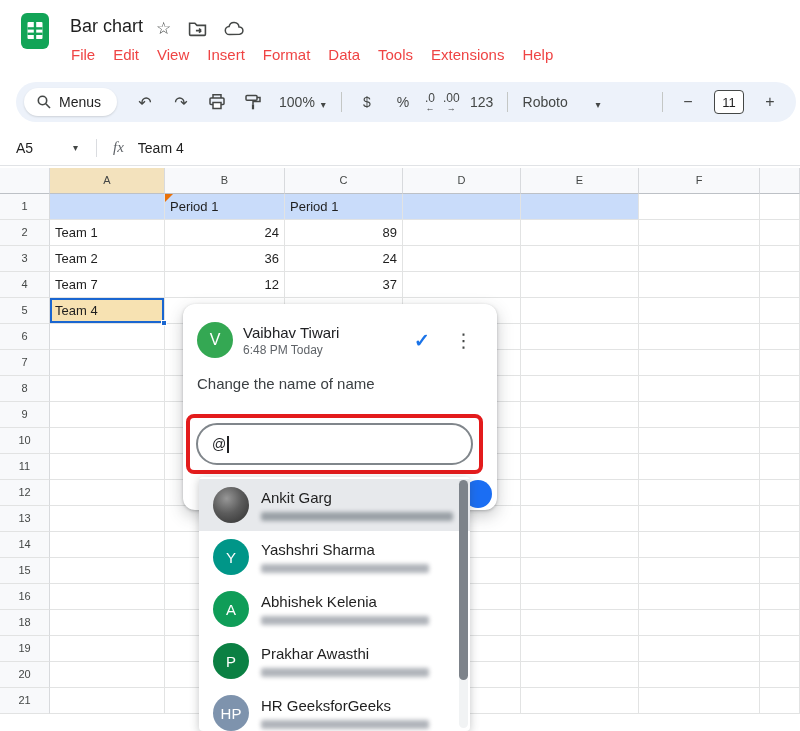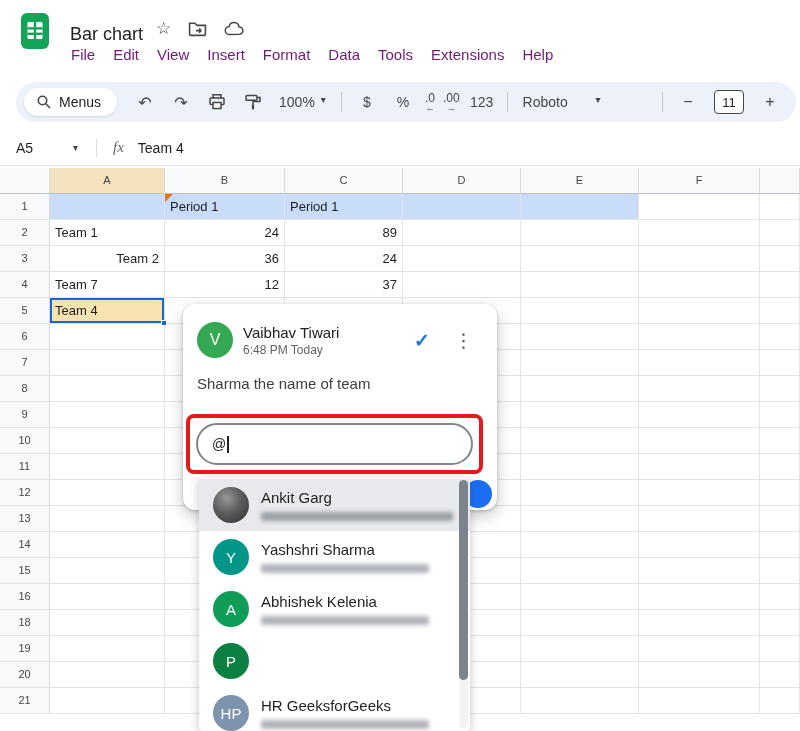"Bar chart" .doc-title { top: 24px -> 16px }
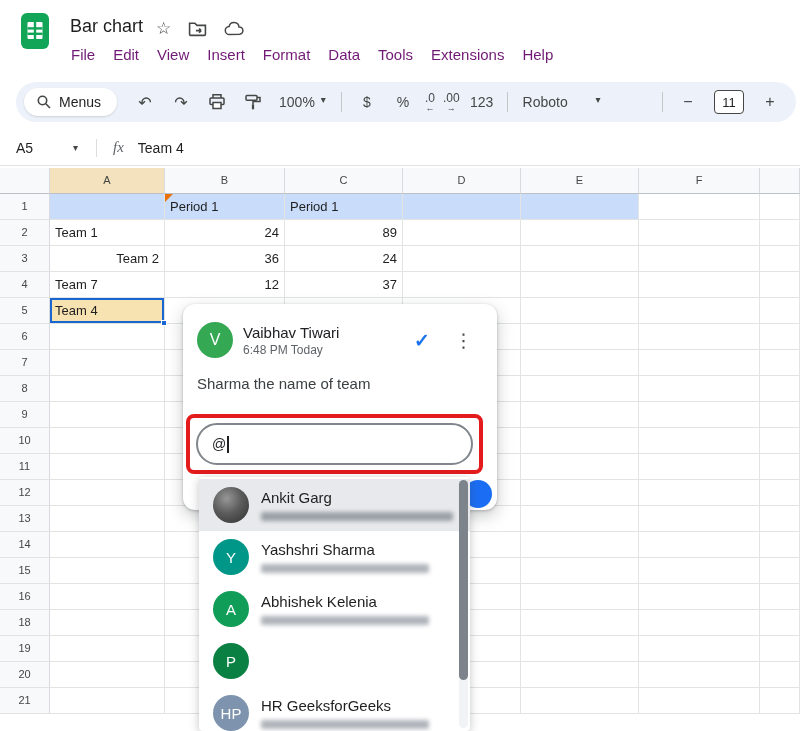"File" .menu-item { color: #701a75 -> #ef4444 }
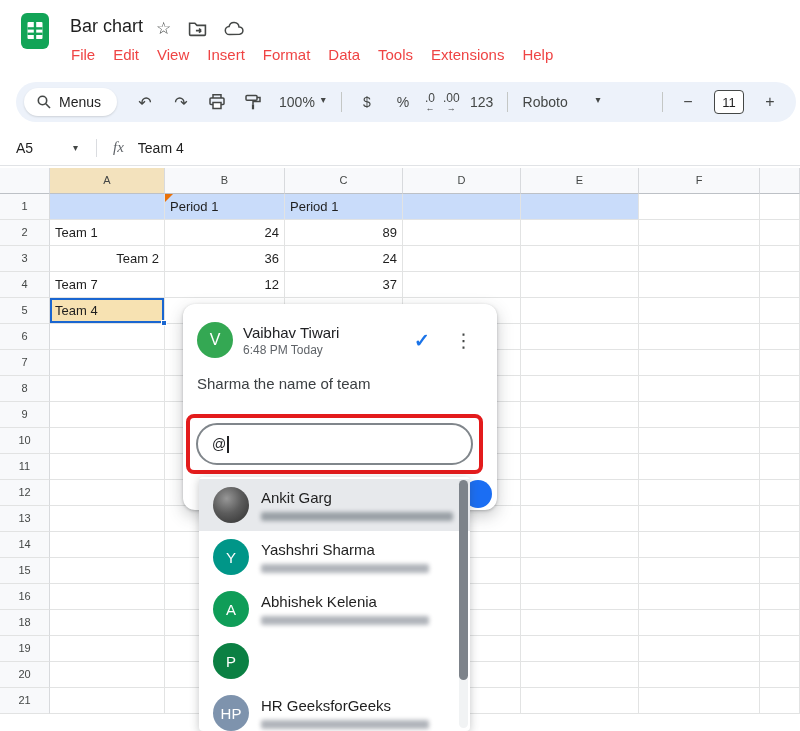"100%" .zoom-group, .font-group { align-items: flex-start -> flex-end }
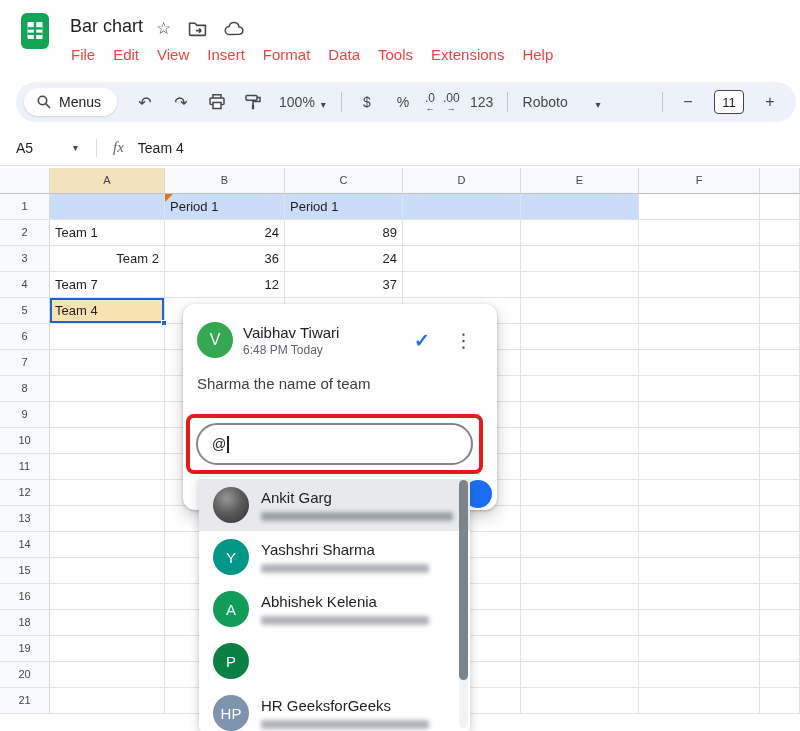"Team 2" div.gc { text-align: right -> none }
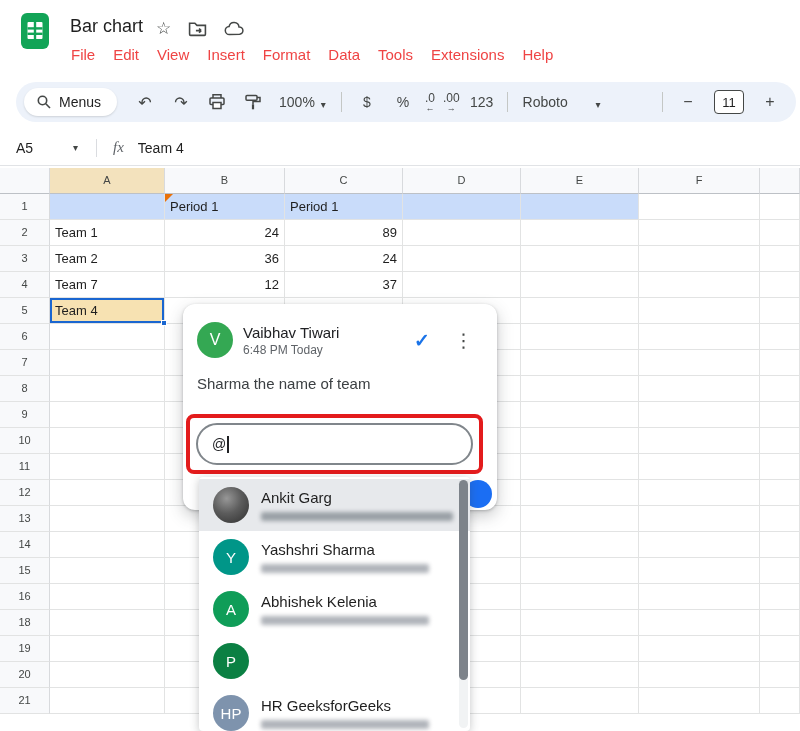"Sharma the name of team" div.c-text { text: Sharma the name of team -> Change the name of name }
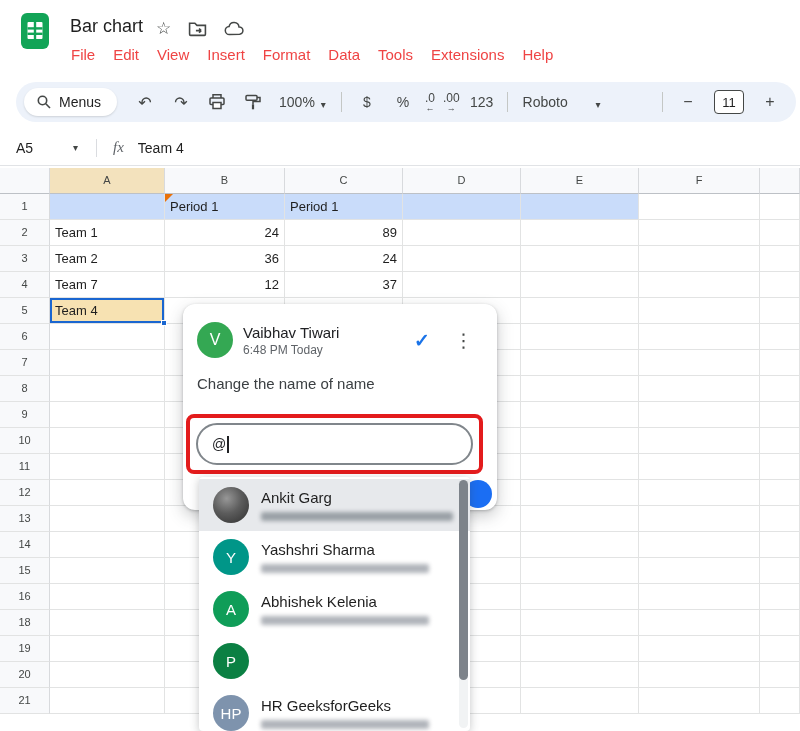"Prakhar Awasthi" div.m-col { html: none -> <div> <div>Prakhar Awasthi</div> <div></div> </div> }
